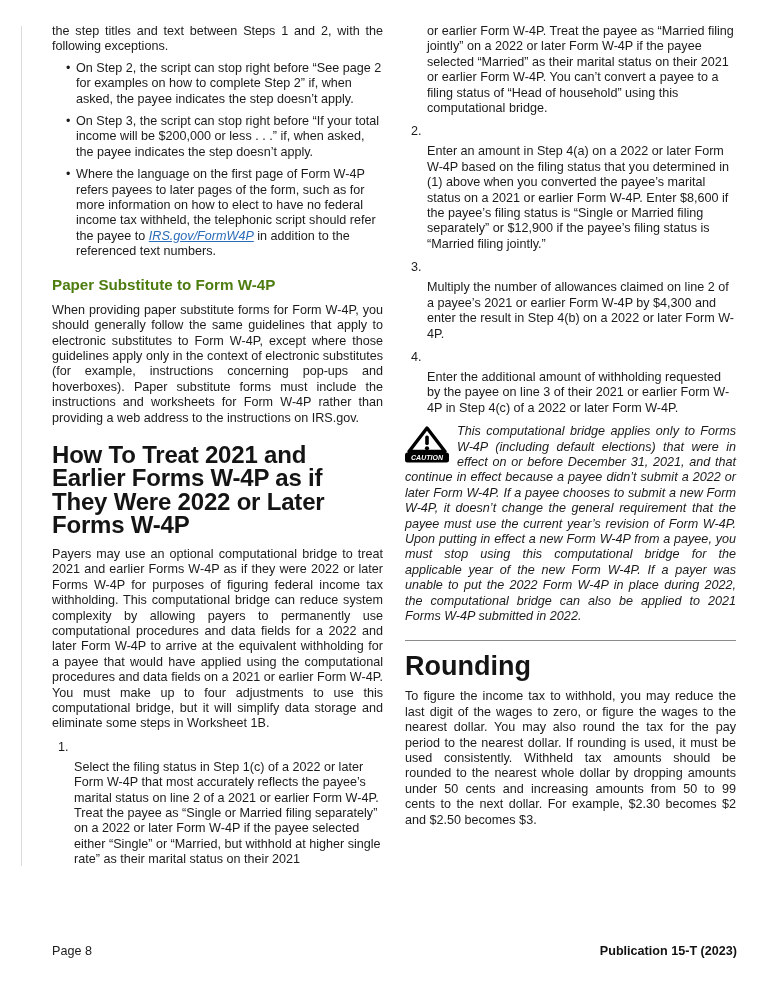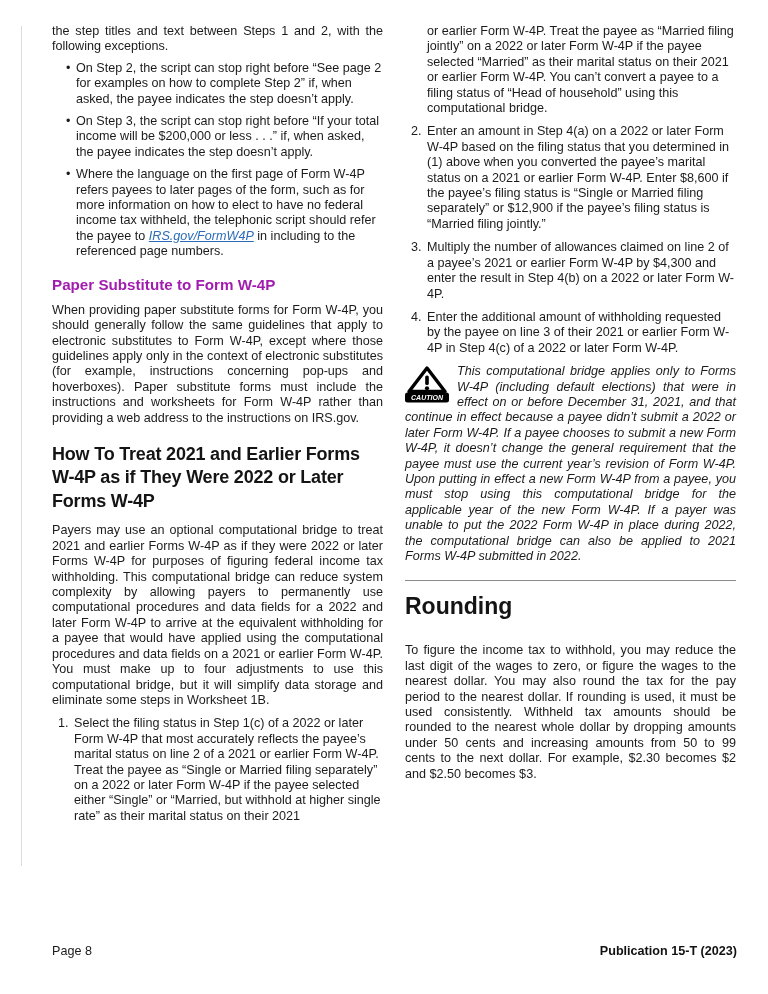"Enter an amount in Step" .num-row .ltext { margin-top: none -> 20px }
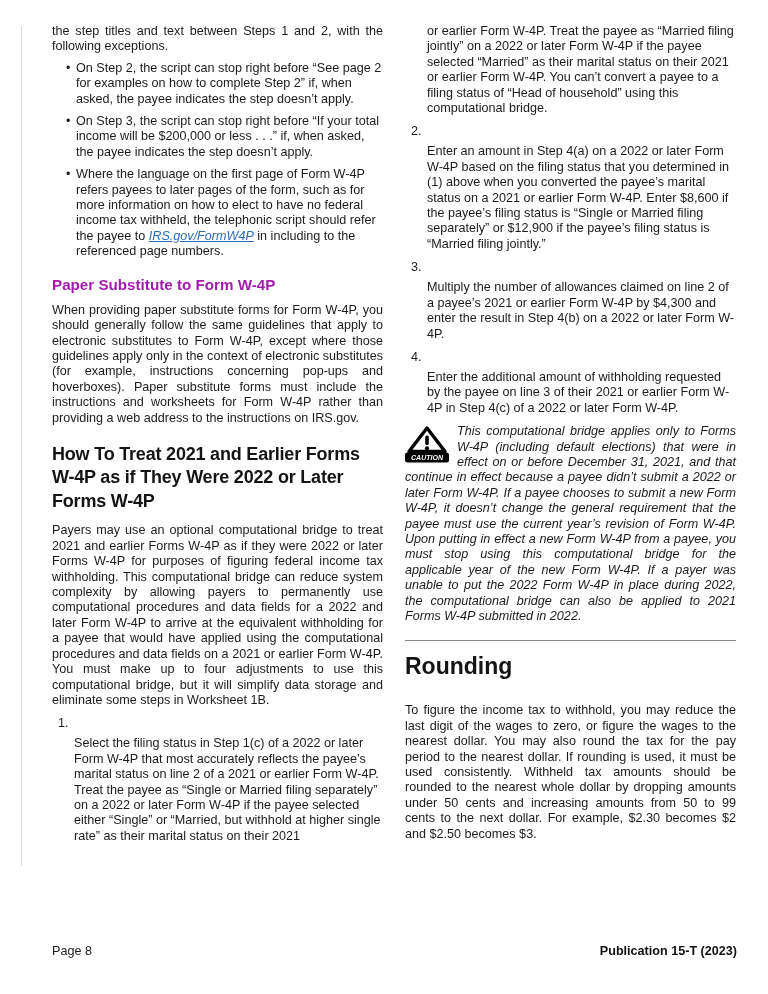"in including to the referenced" span { text: including to the referenced page -> addition to the referenced text }
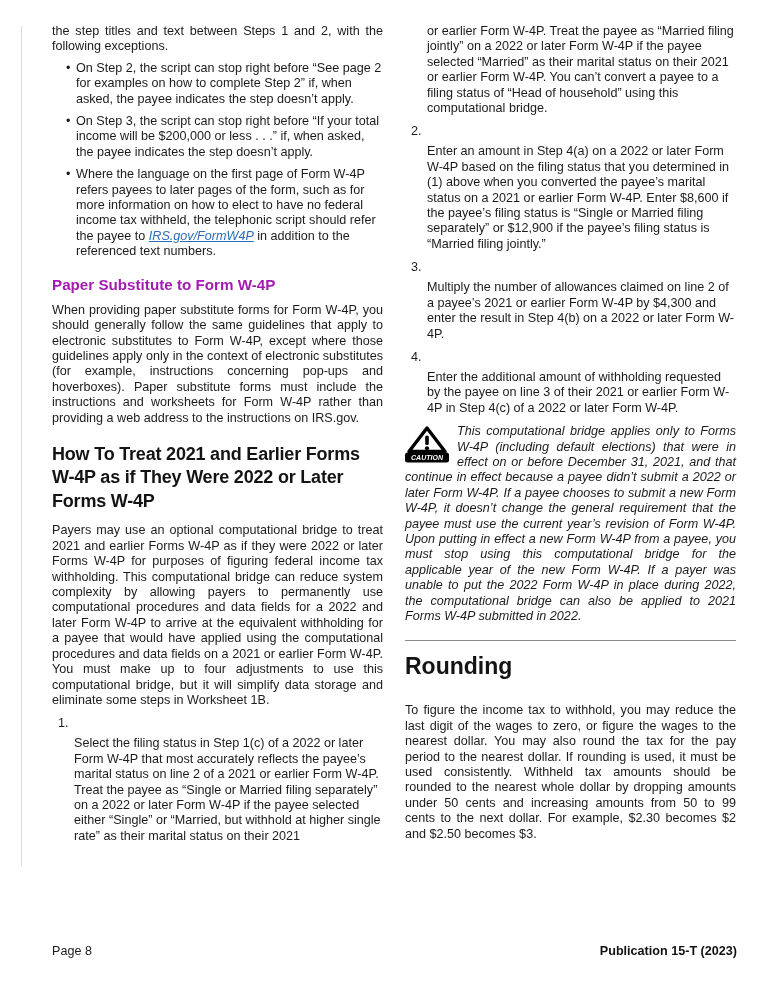"Paper Substitute to Form W-4P" h3.sec { color: #a21caf -> #4d7c0f }
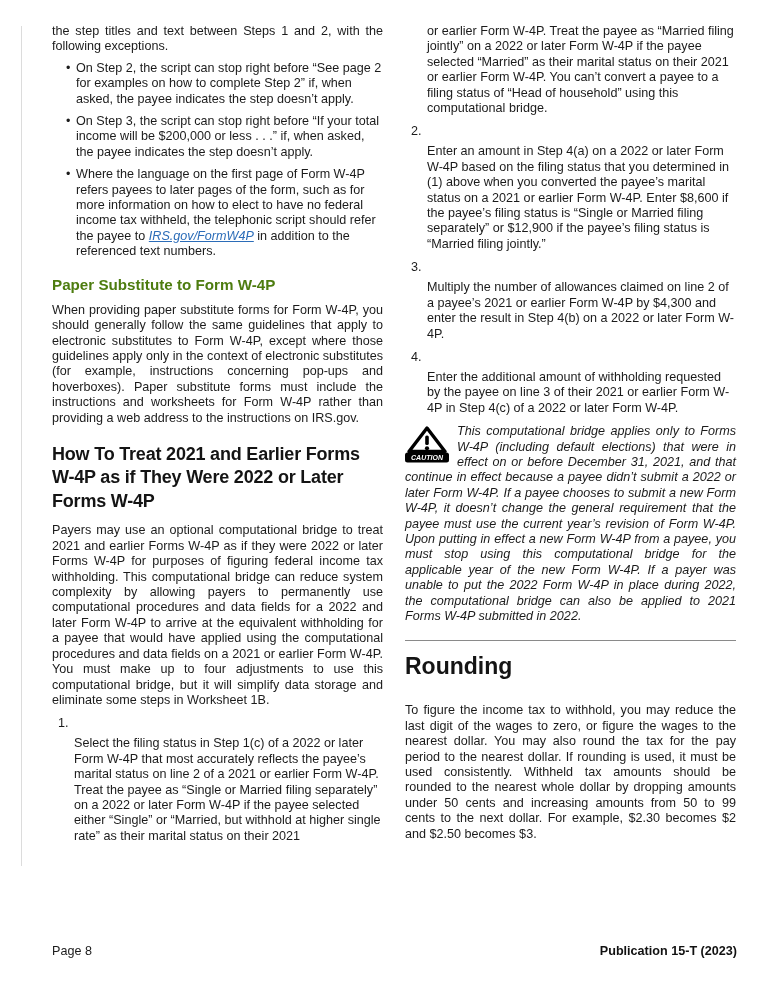"How To Treat 2021 and" h2.big { font-size: 18px -> 24px }
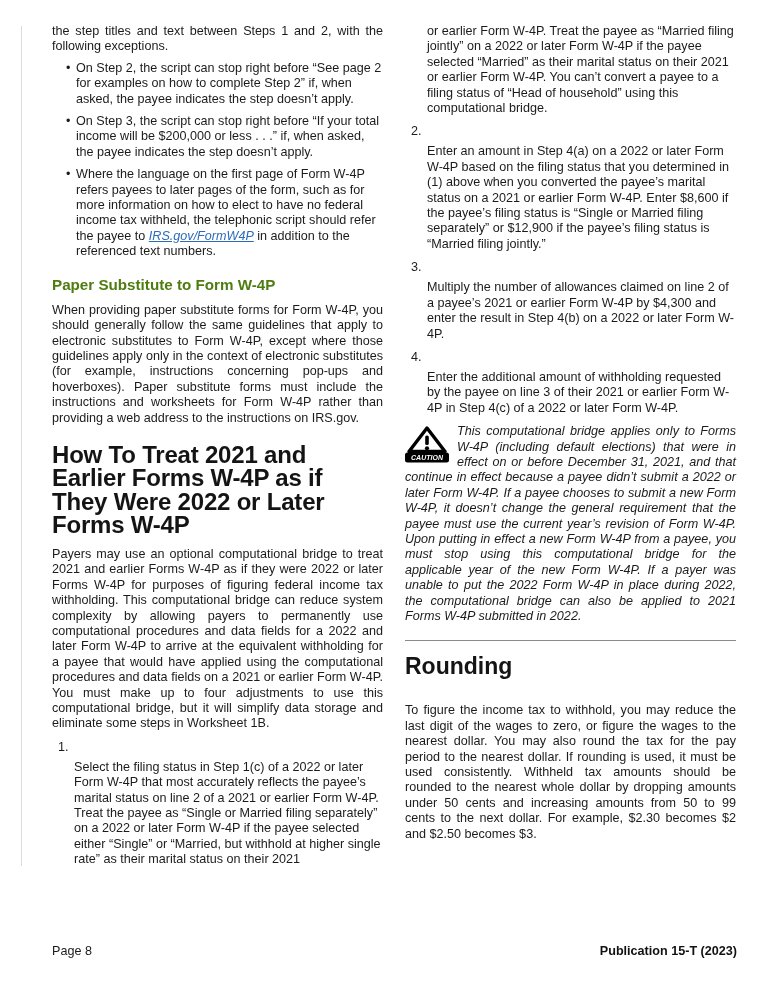"Rounding" h1.major { font-size: 23px -> 27px; margin: 13px 0 24px -> 13px 0 10px }
